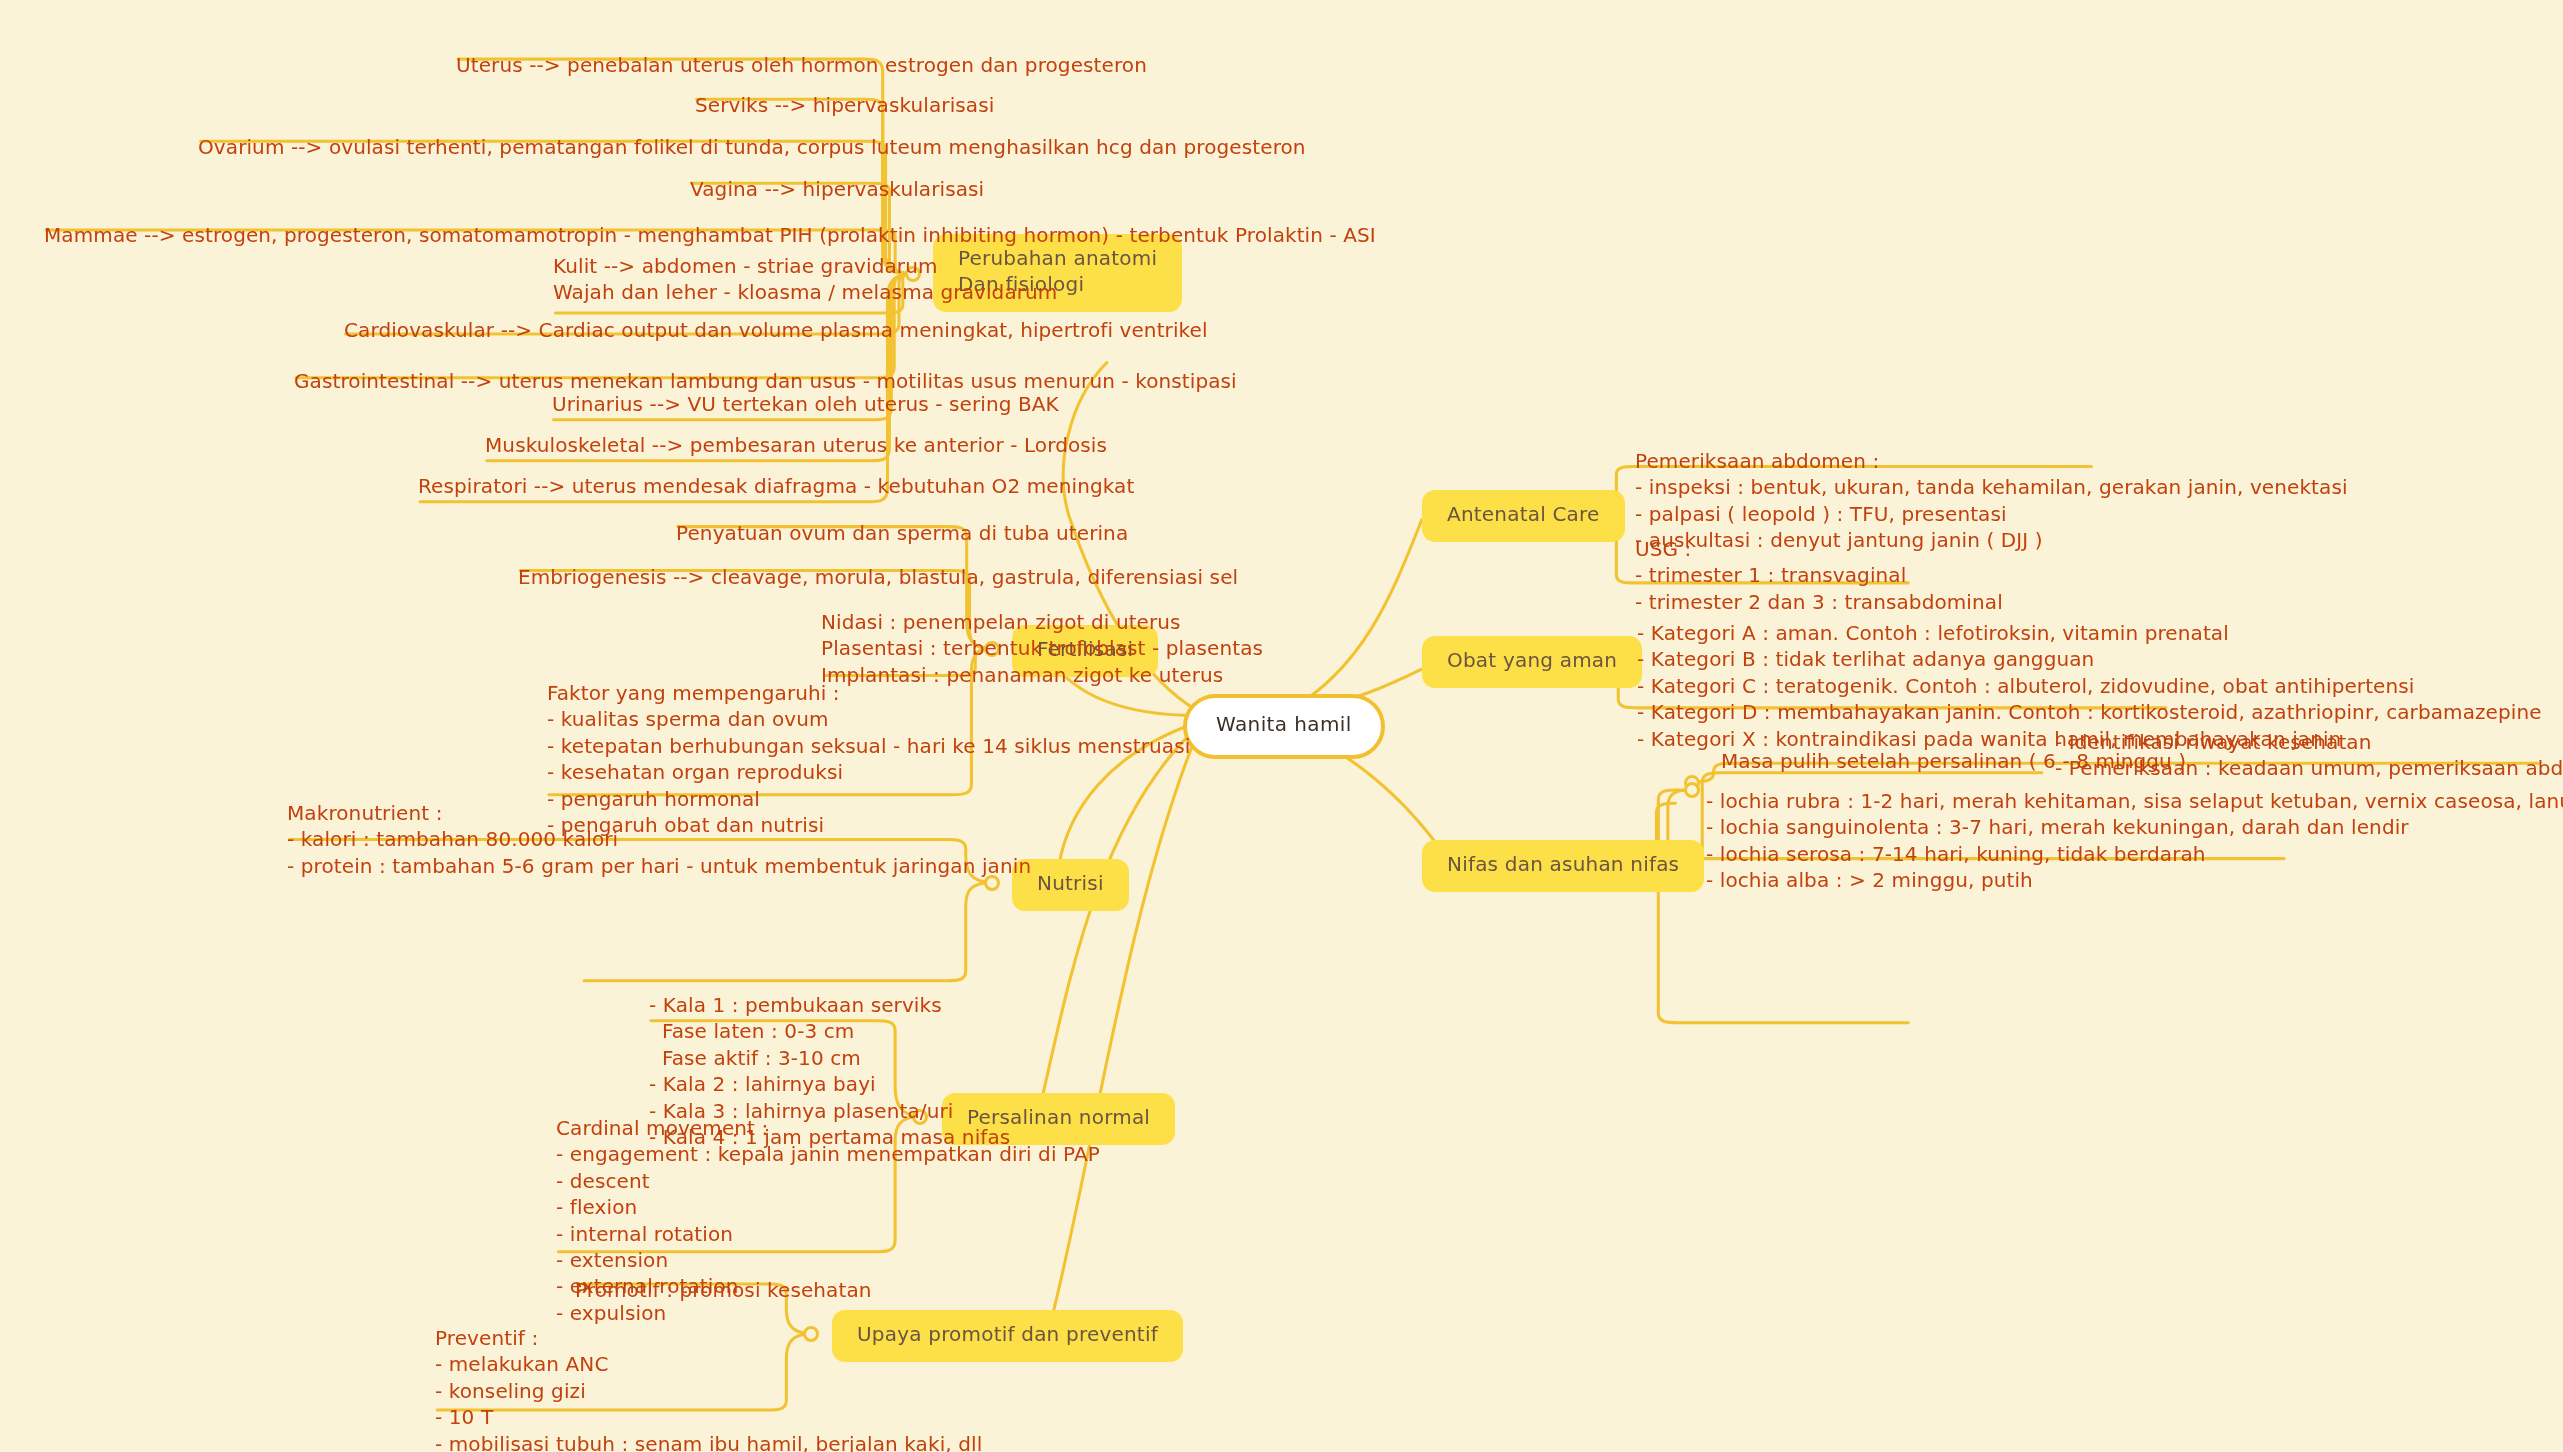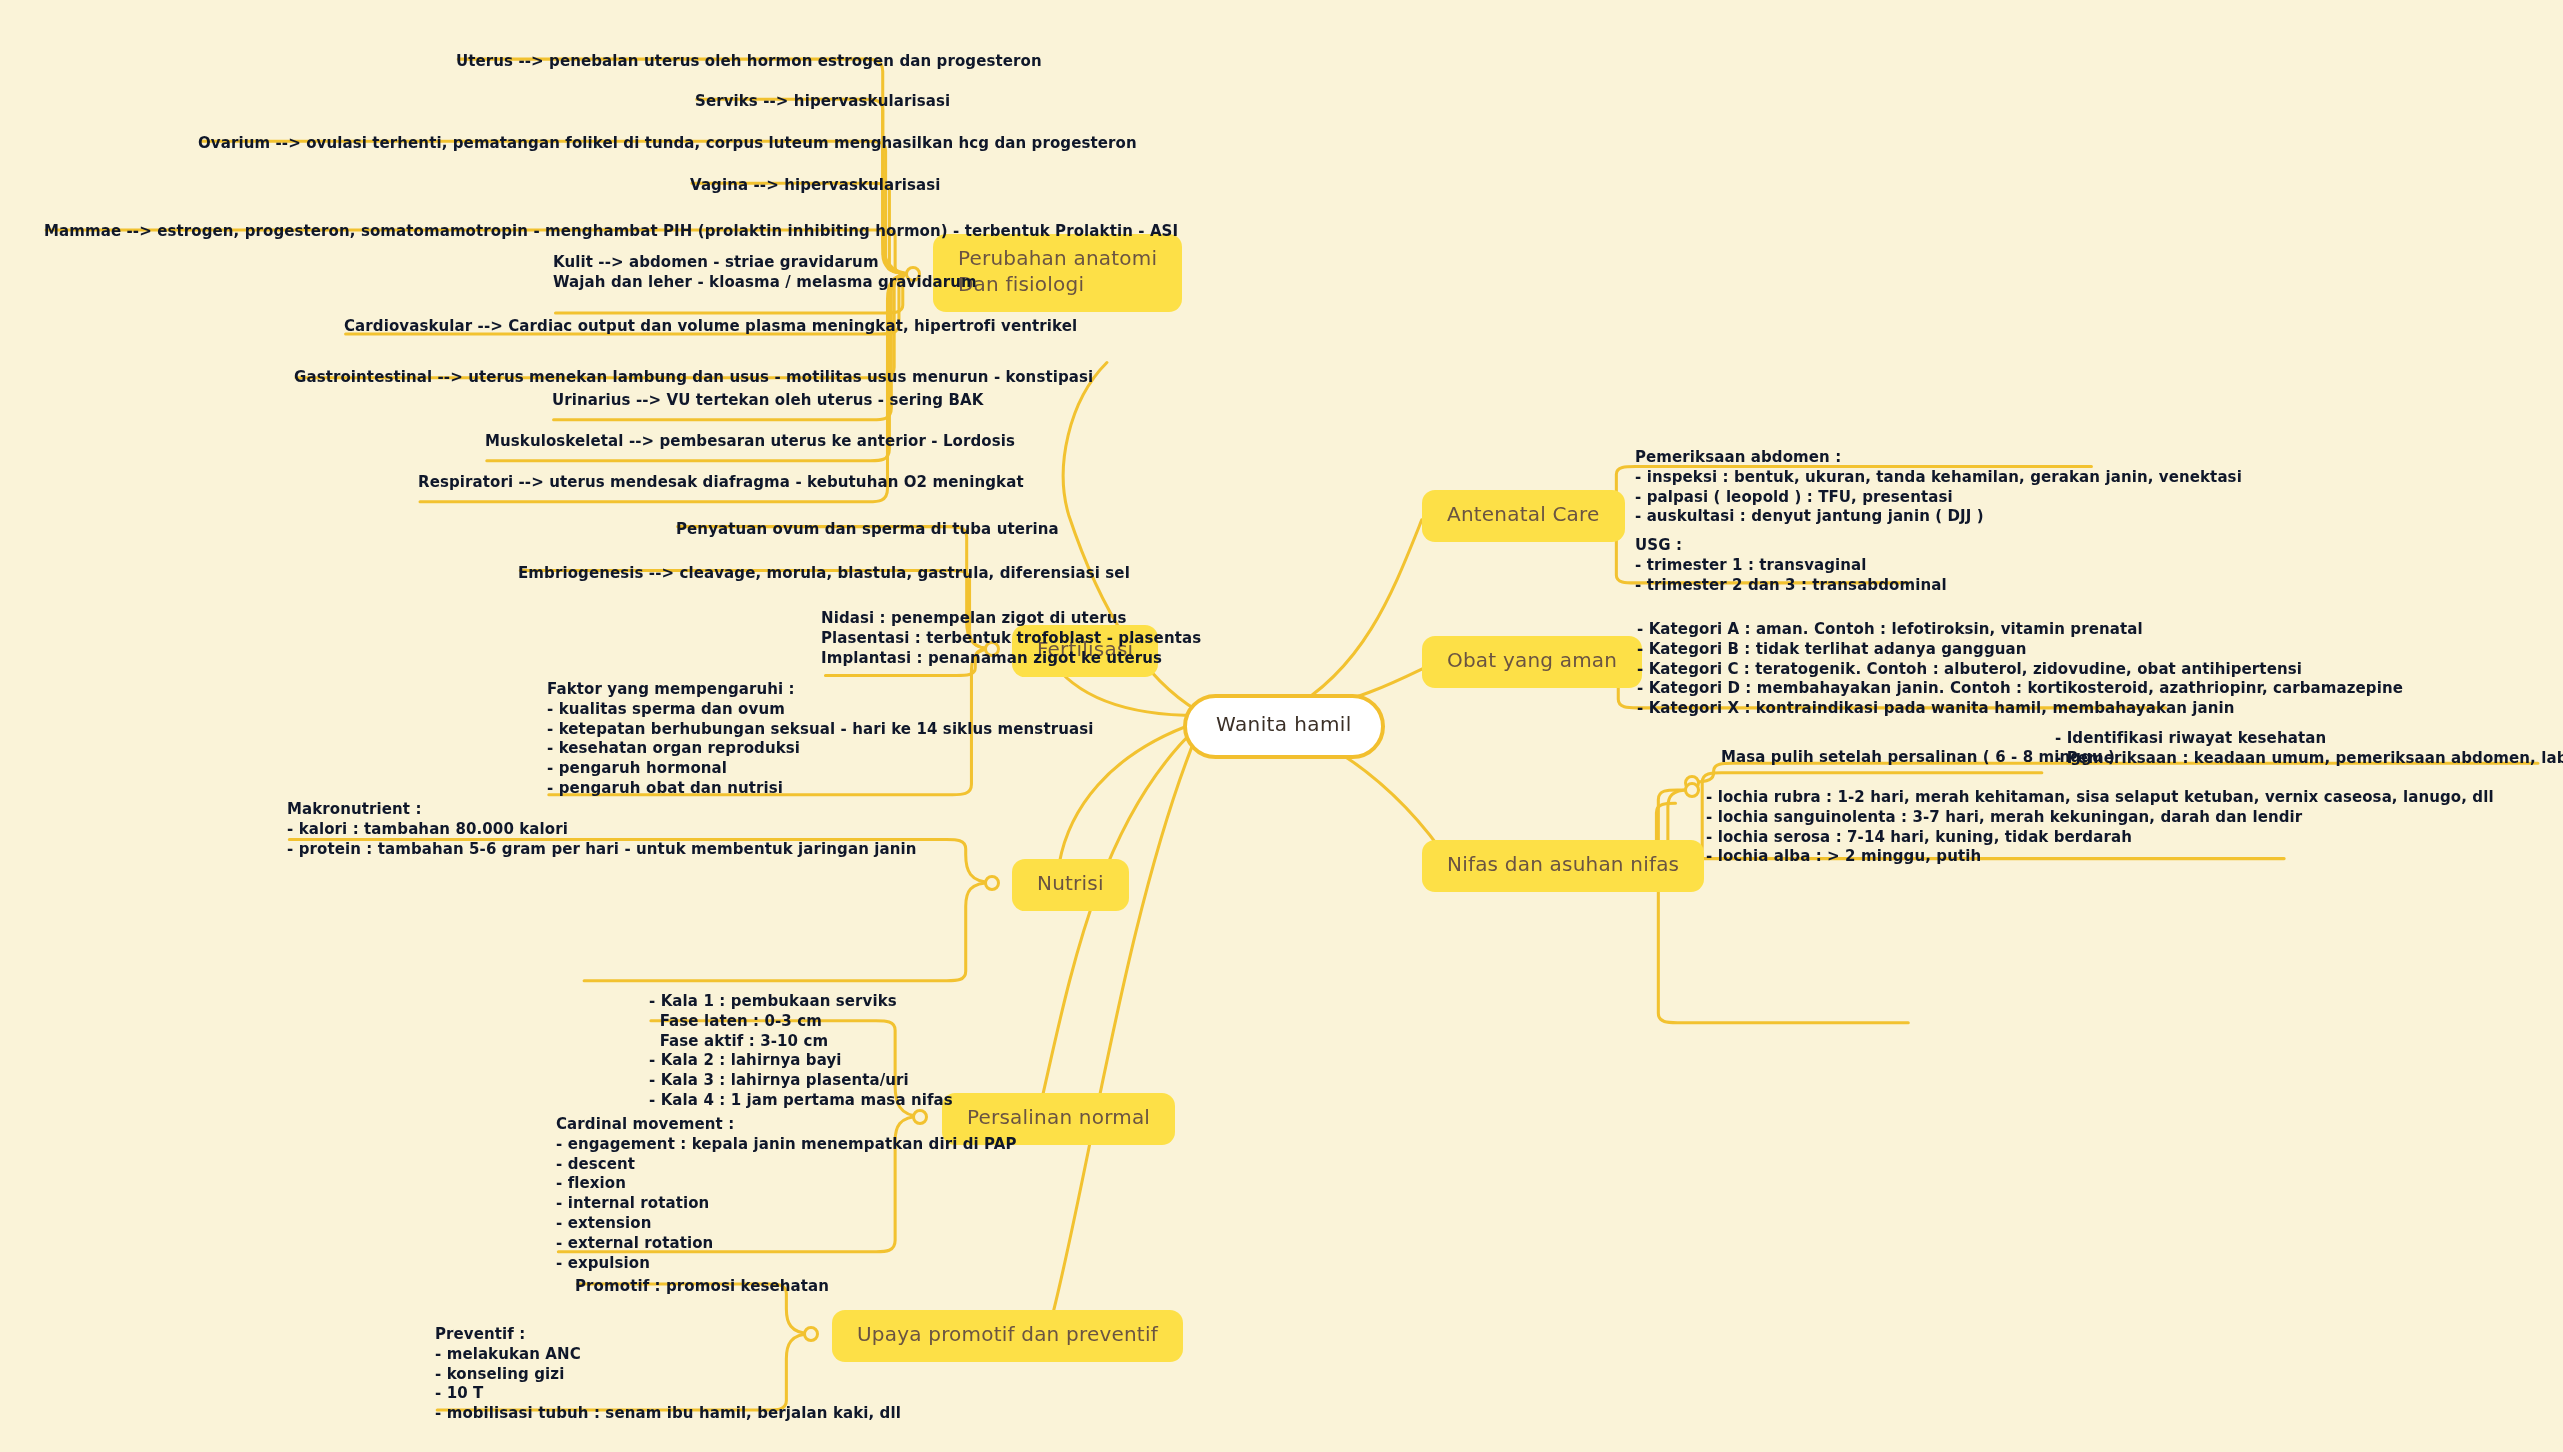"Uterus --> penebalan uterus oleh" .leaf { color: #0f172a -> #c2410c; font-size: 15px -> 20px; font-weight: bold -> none }
